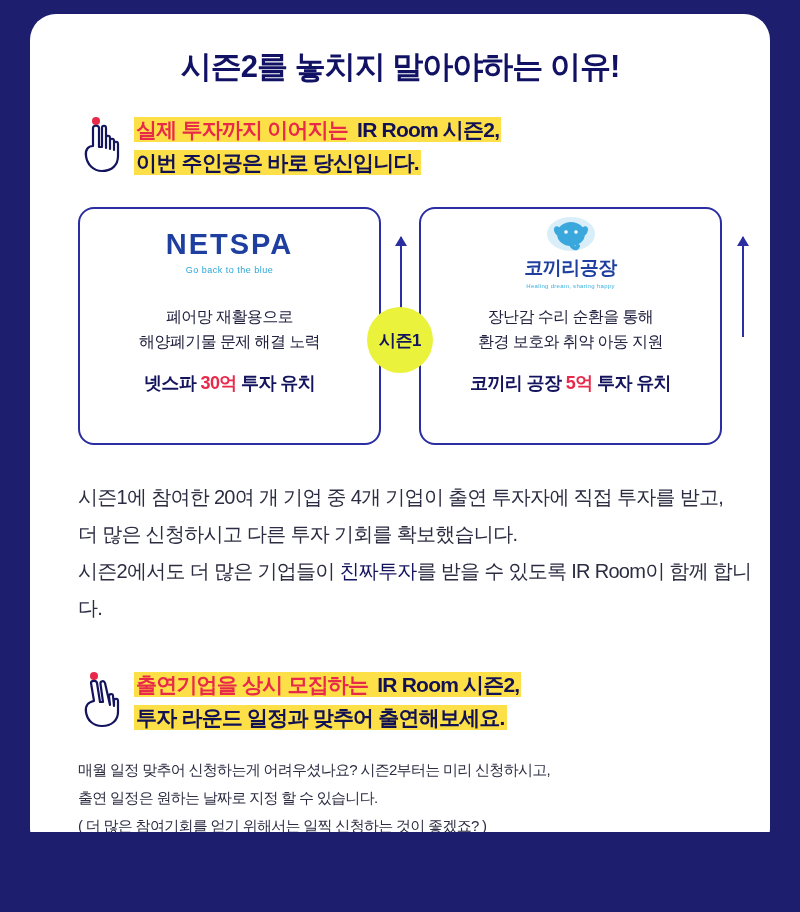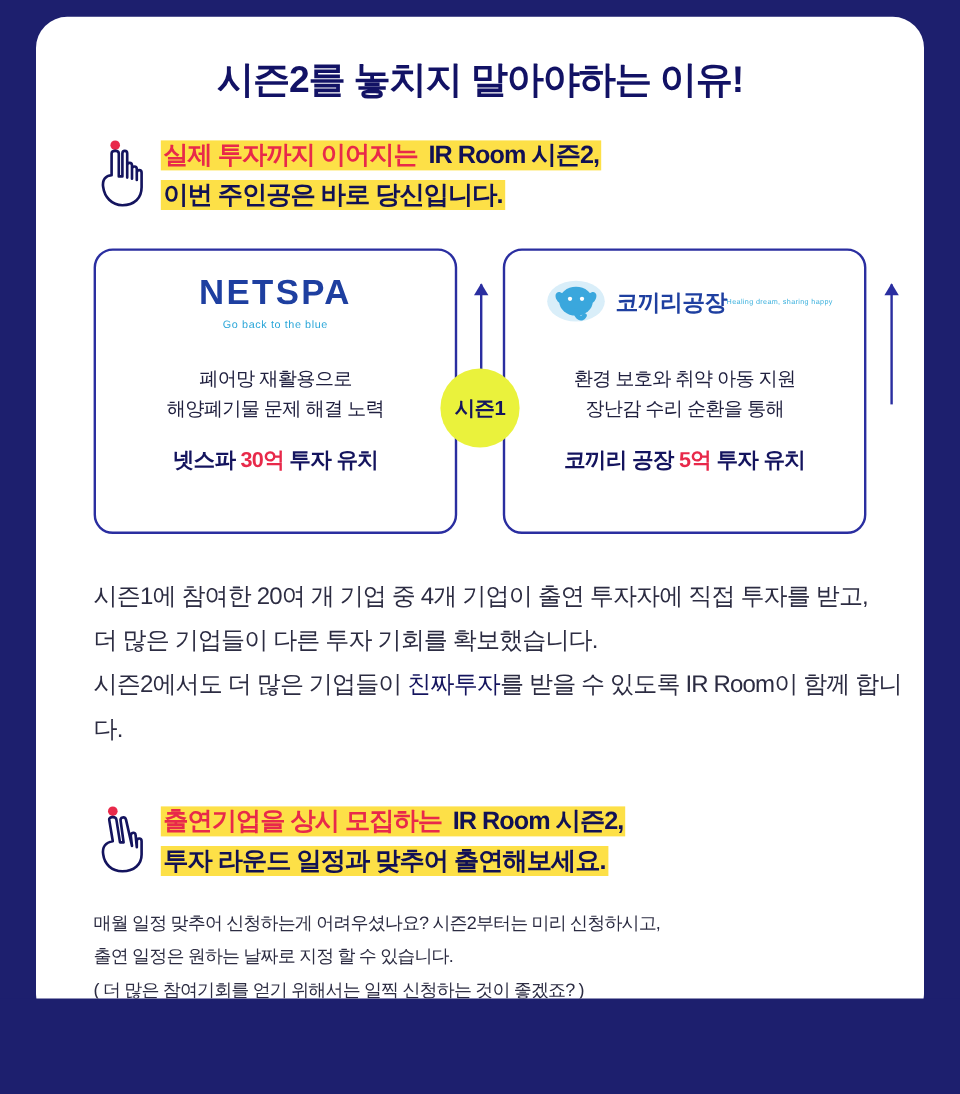"코끼리공장" .elephant-wrap { flex-direction: row -> column }
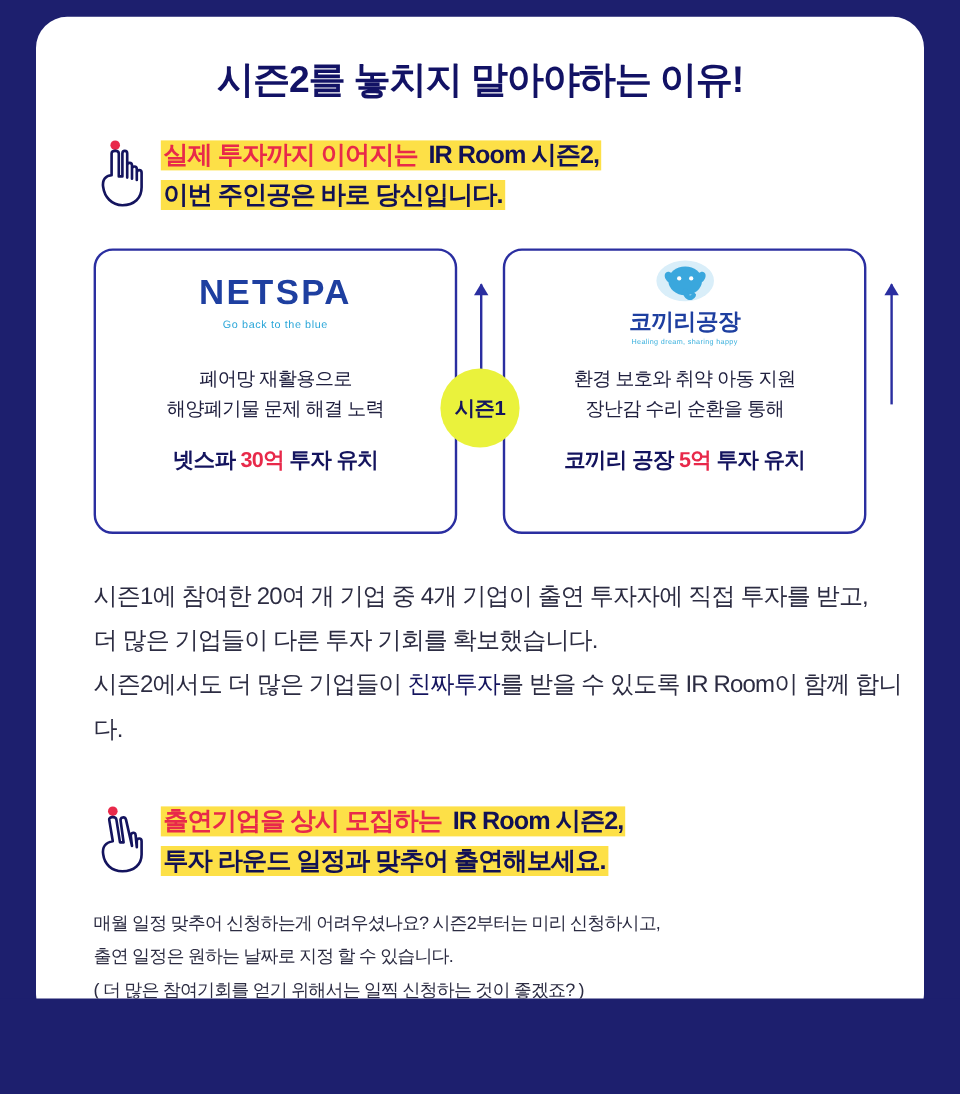"환경 보호와 취약 아동 지원" div { order: before "장난감 수리 순환을 통해" -> after "장난감 수리 순환을 통해" }
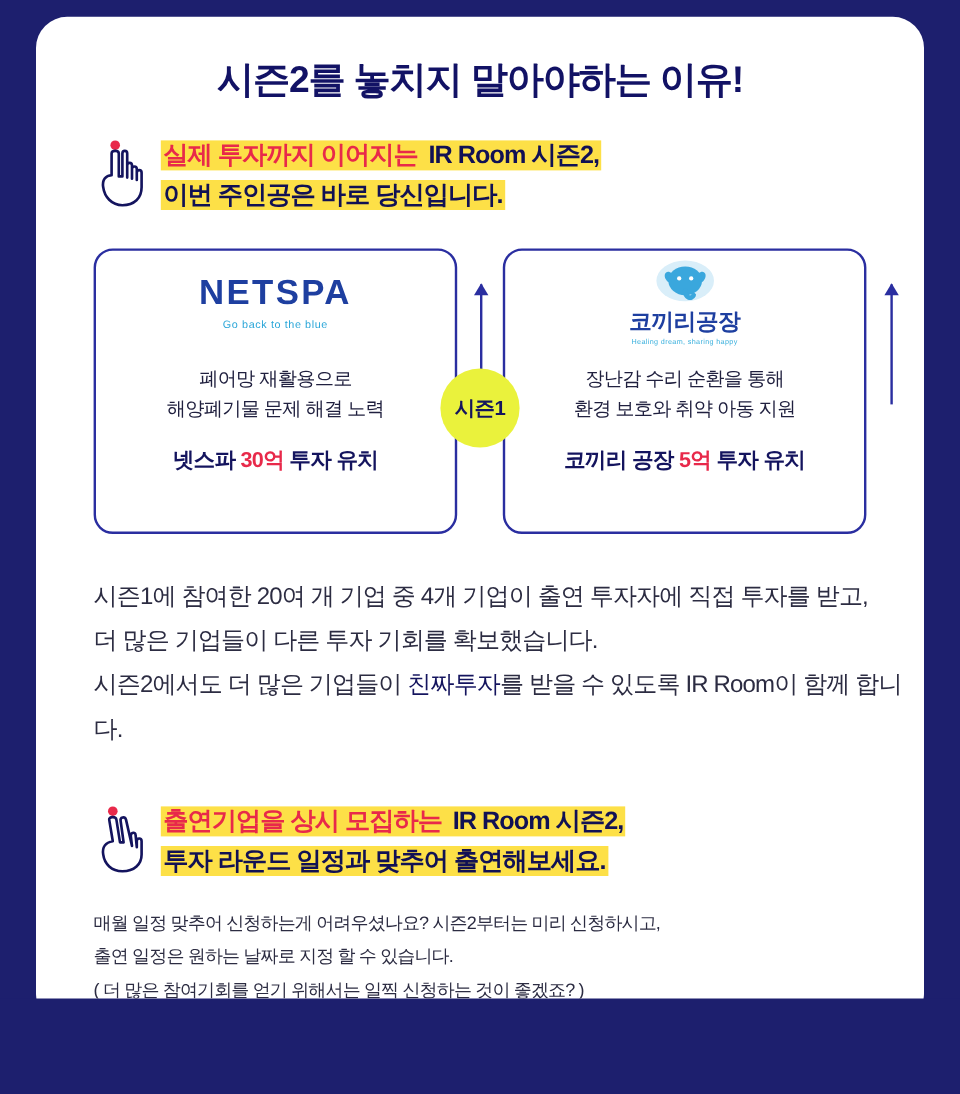"더 많은 기업들이 다른 투자" div { text: 기업들이 -> 신청하시고 }
